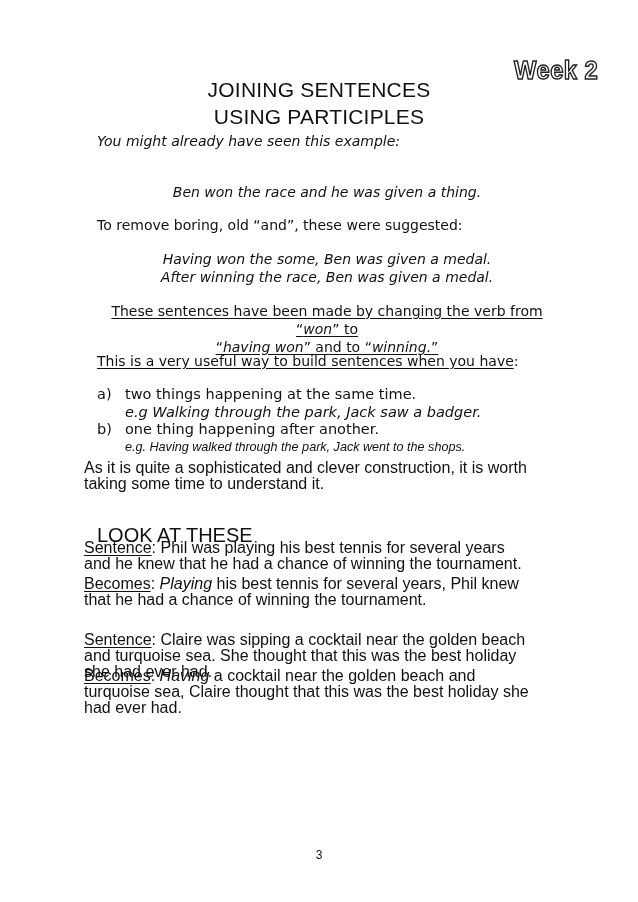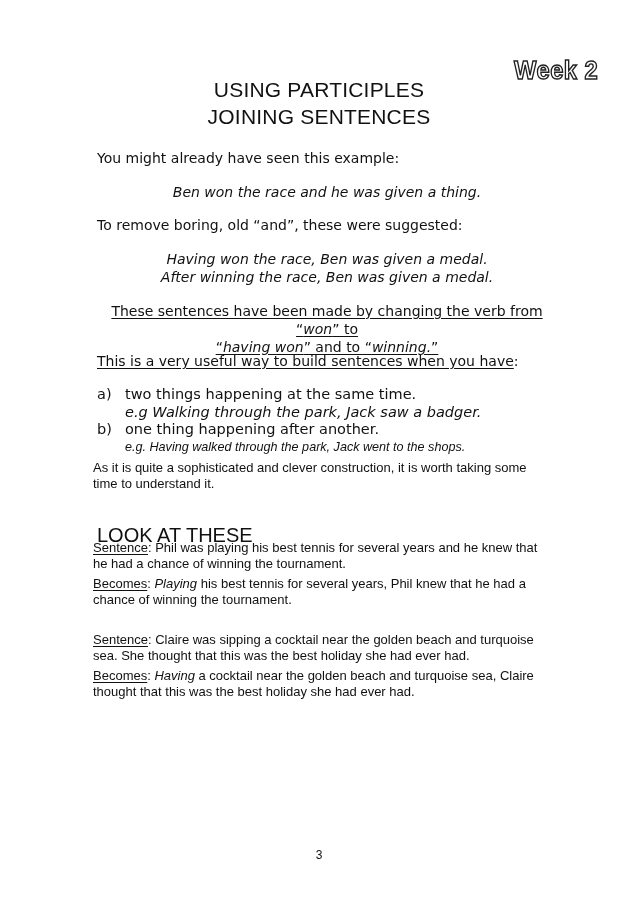"USING PARTICIPLES" div { order: before "JOINING SENTENCES" -> after "JOINING SENTENCES" }
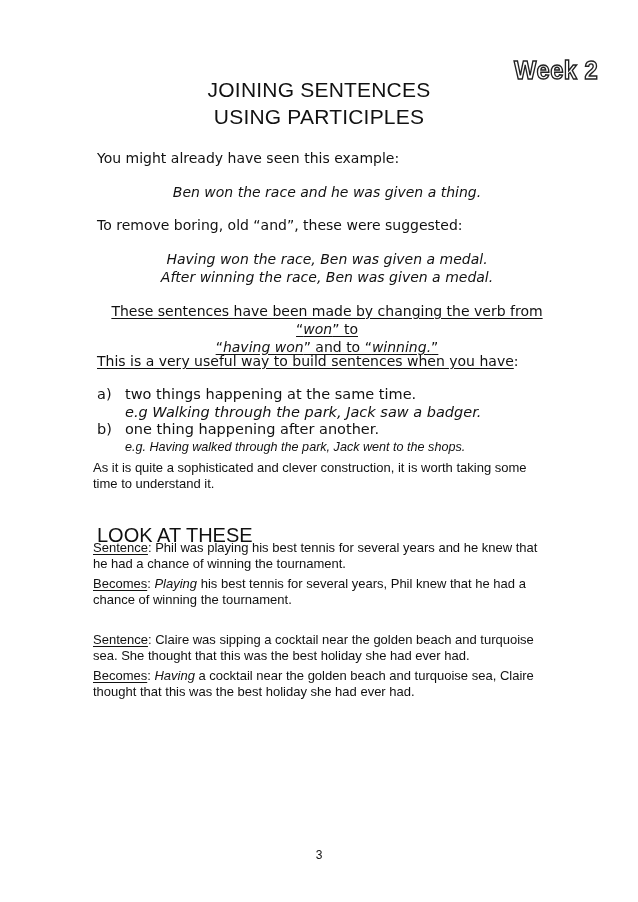"You might already have seen" div.abs { font-style: none -> italic; top: 149px -> 132px }
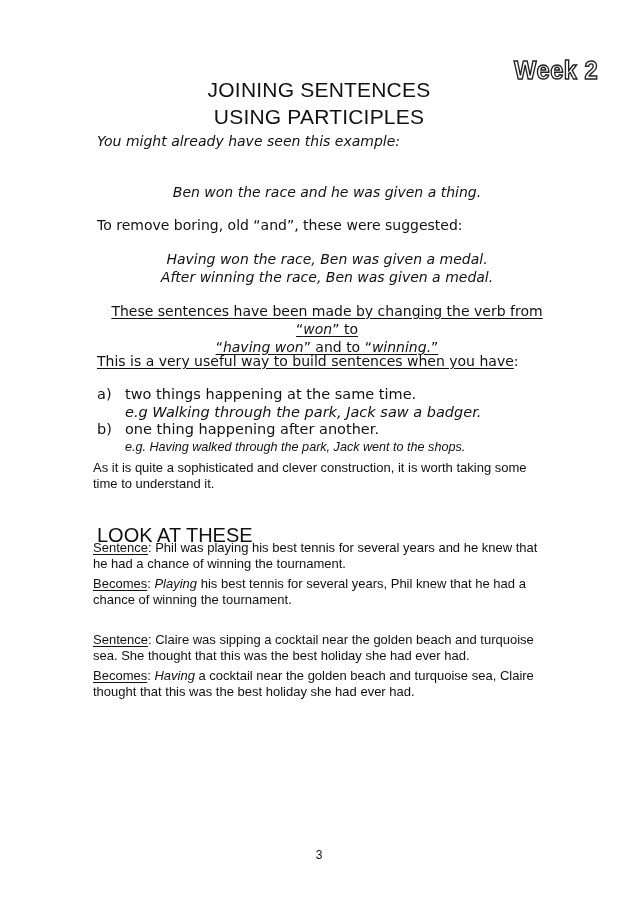"Having won the race, Ben" div.abs { text: race -> some }
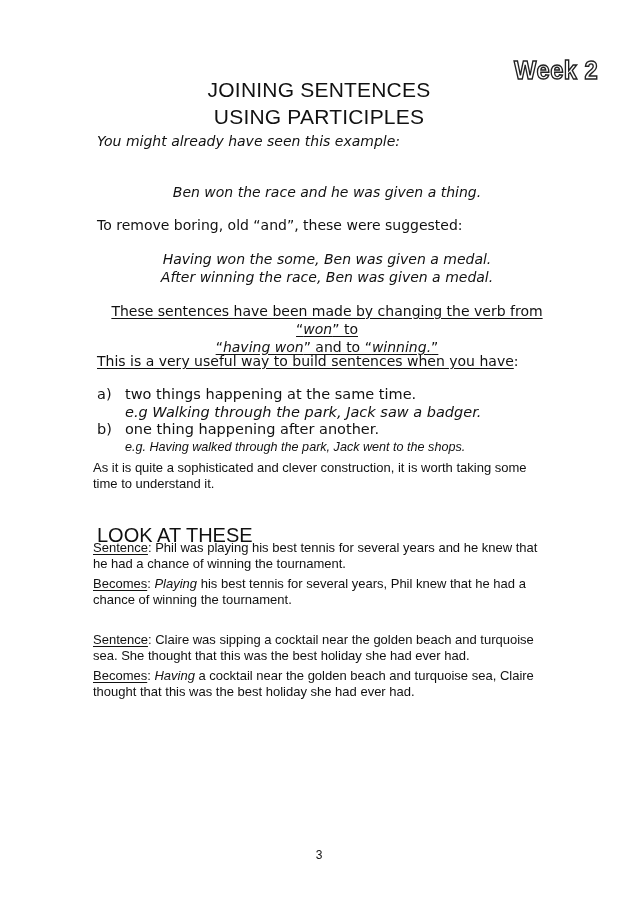"As it is quite a" .serif-p { font-size: 13px -> 16px; left: 93px -> 84px }
